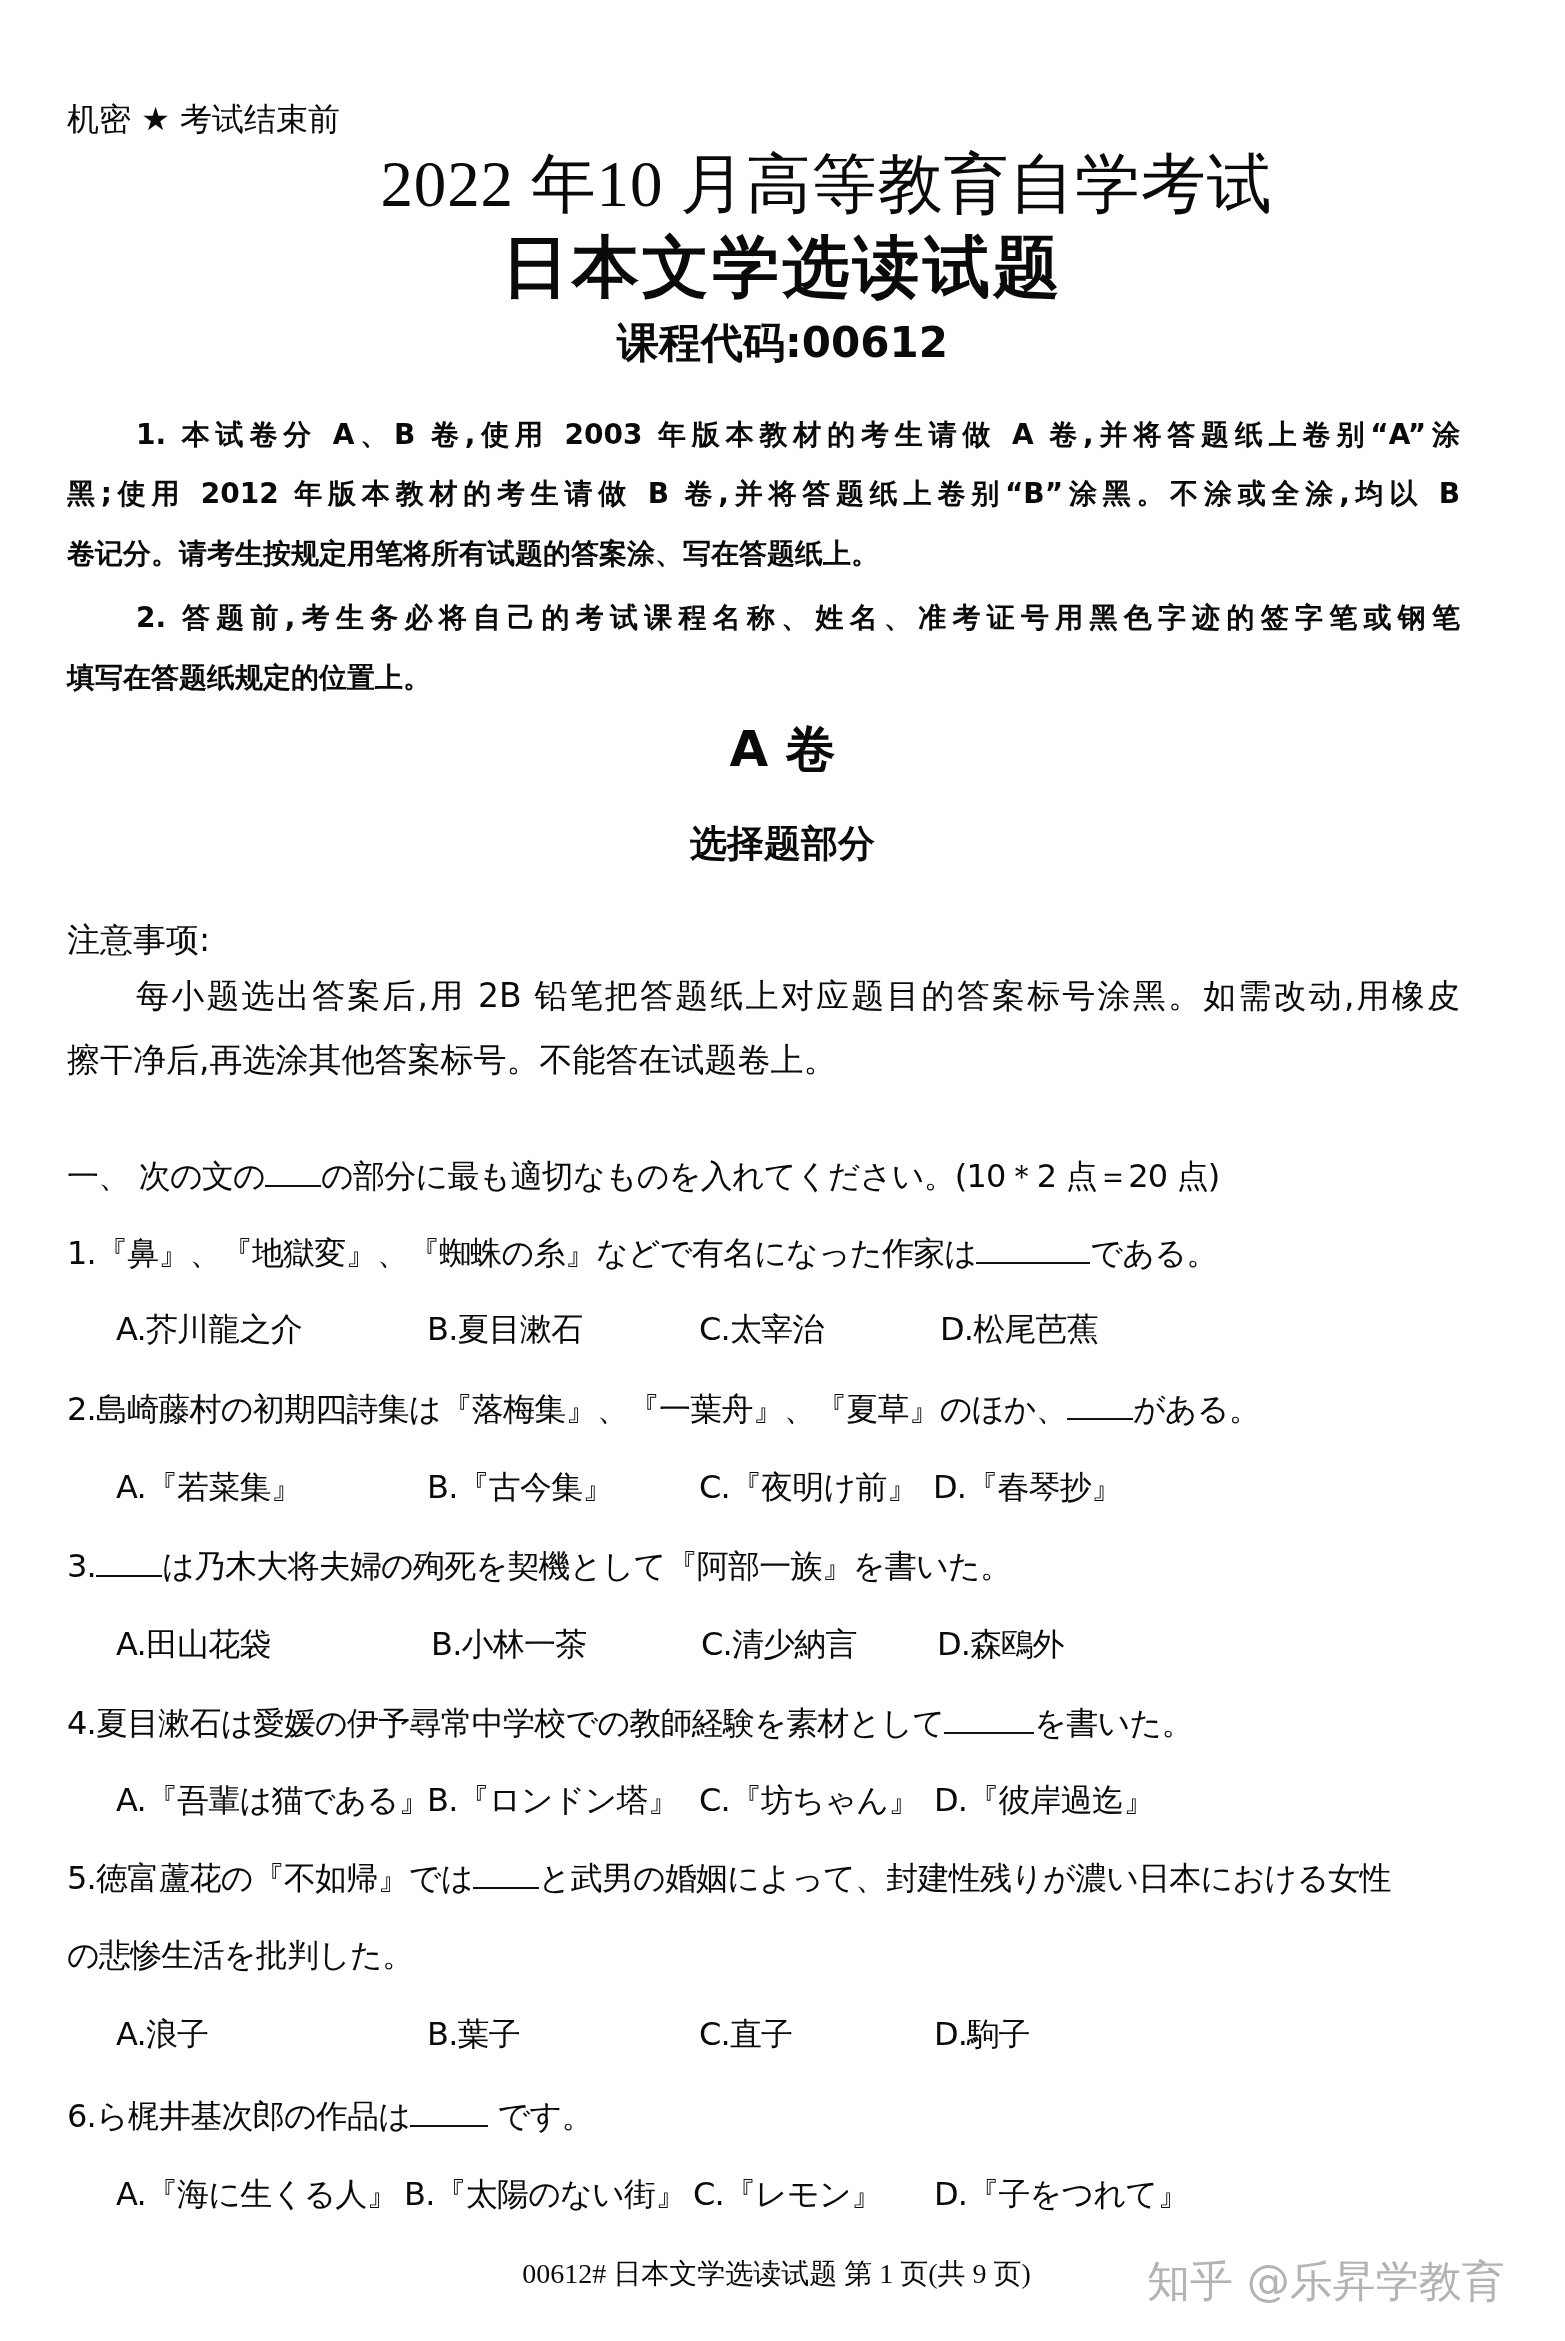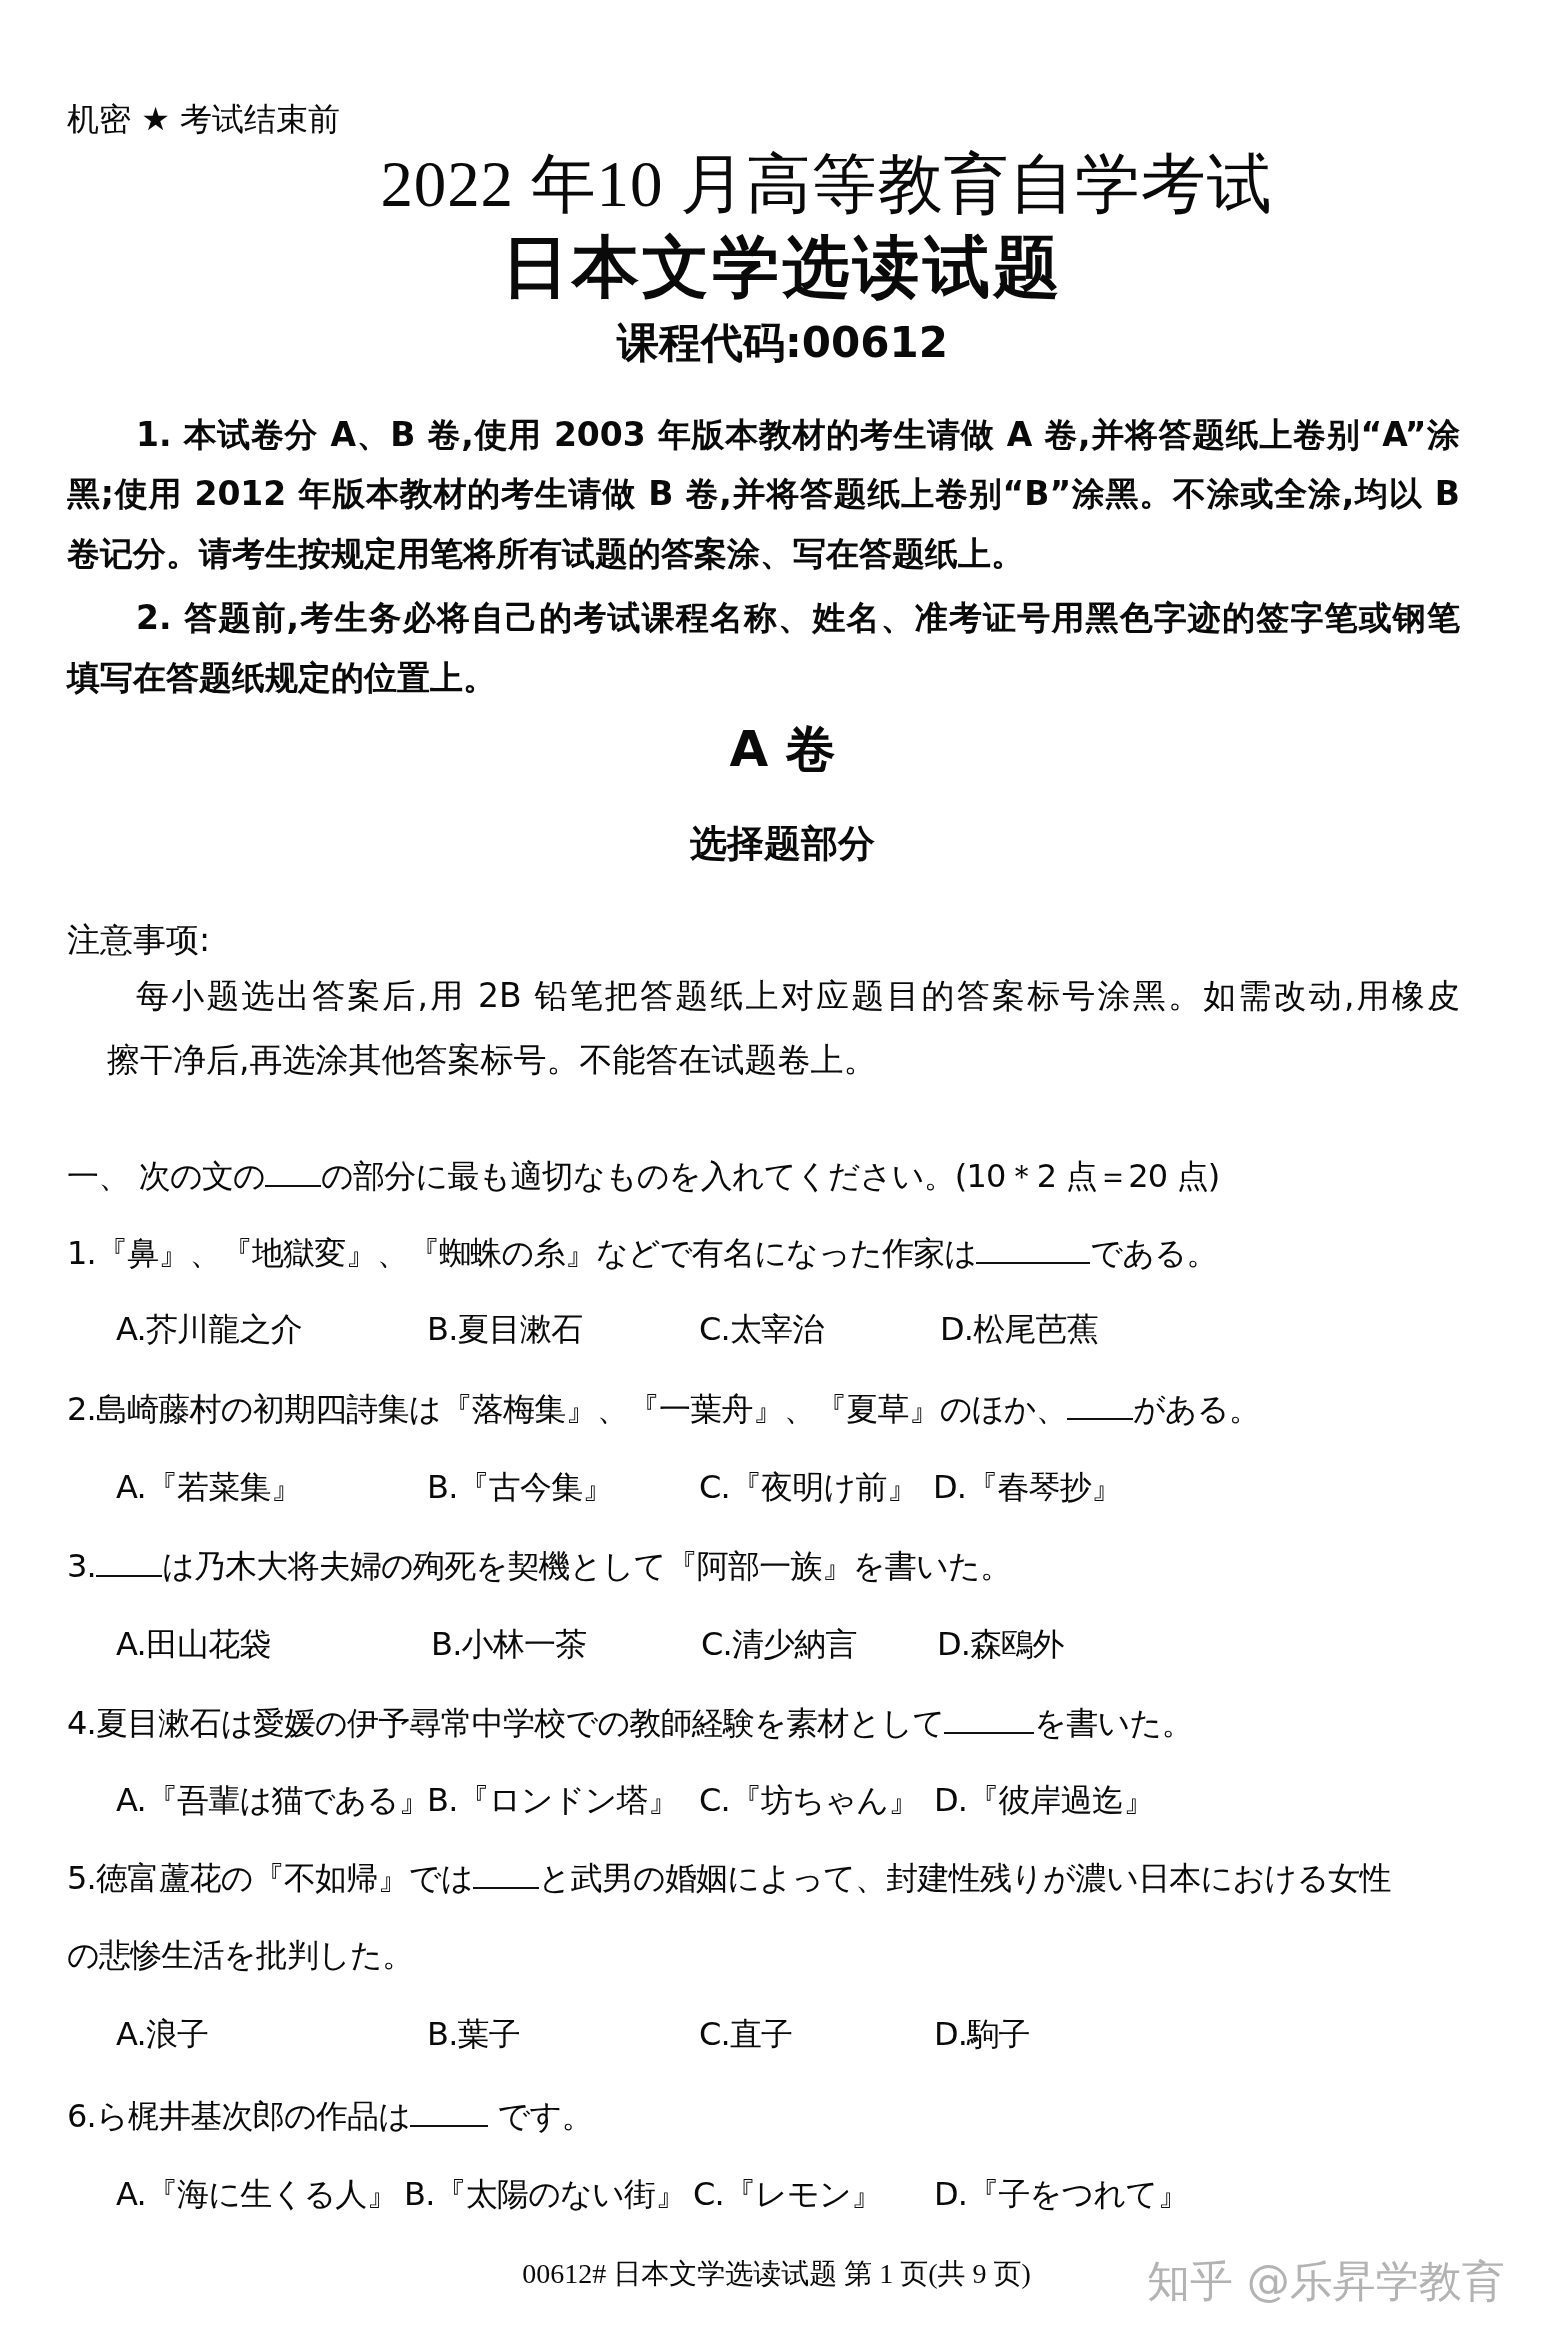"1. 本试卷分 A、B 卷,使用 2003" .para { font-size: 33px -> 28px }
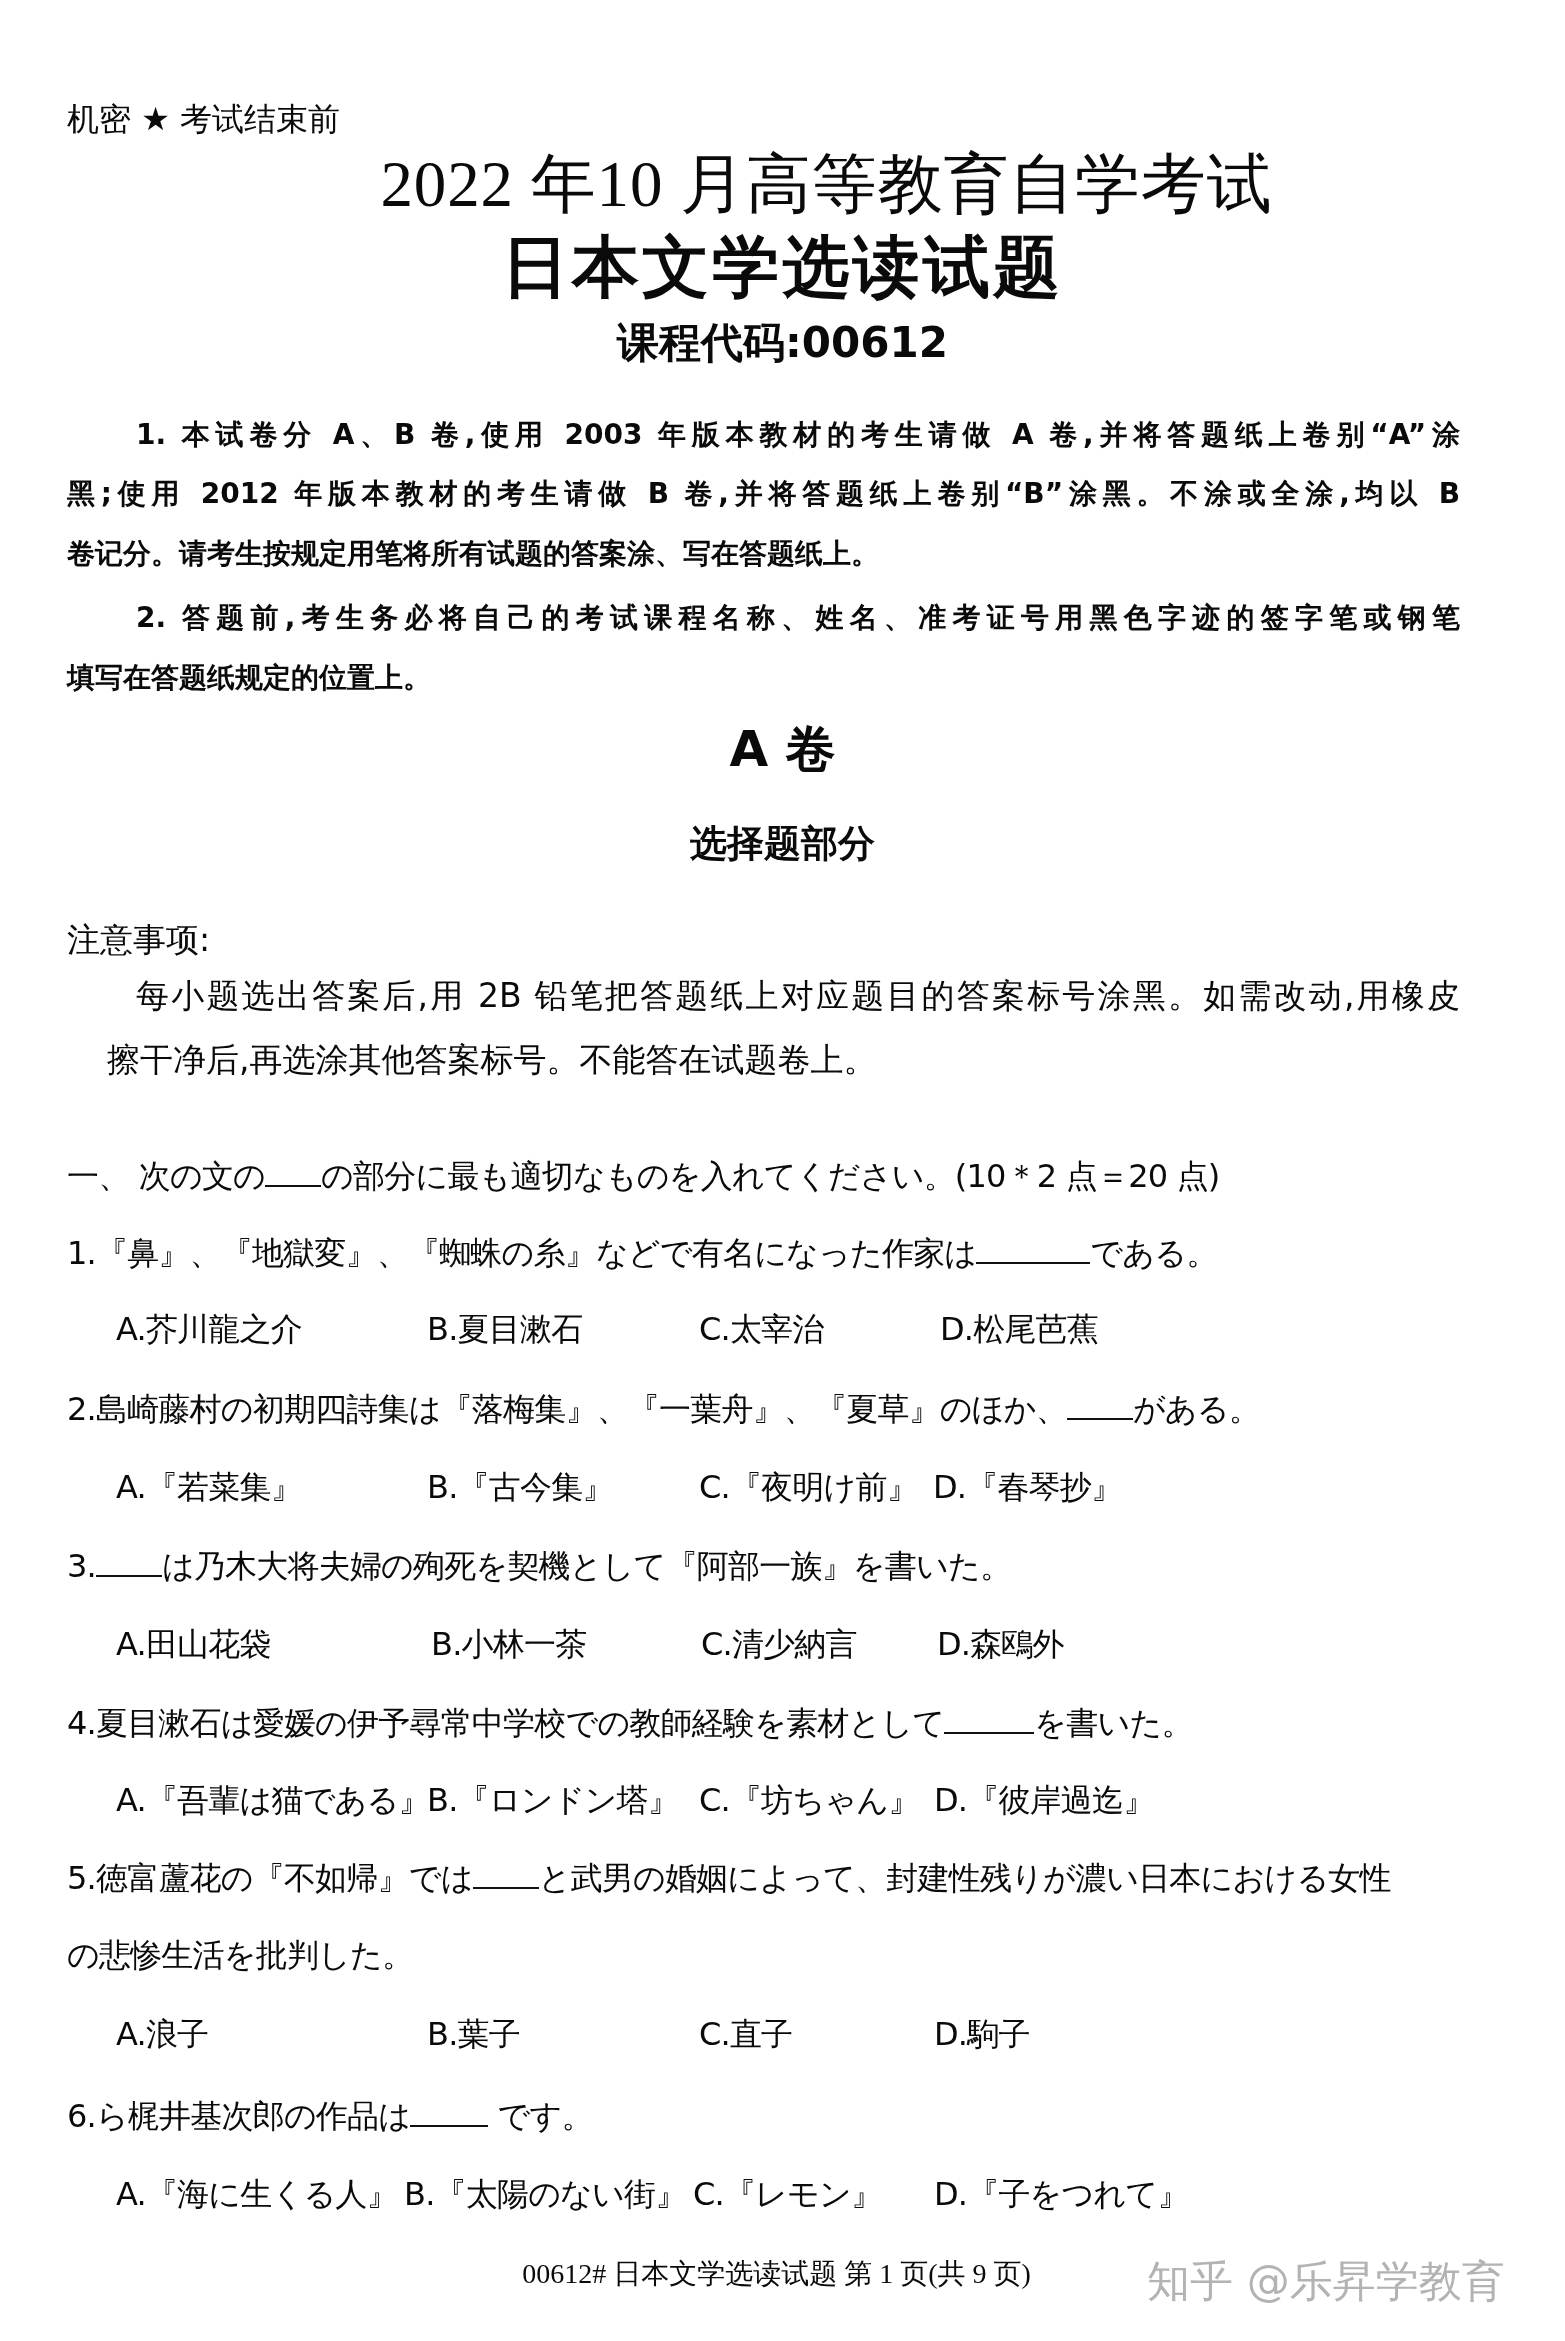"擦干净后,再选涂其他答案标号。不能答在试题卷上。" div.line { margin-left: 40px -> none }
